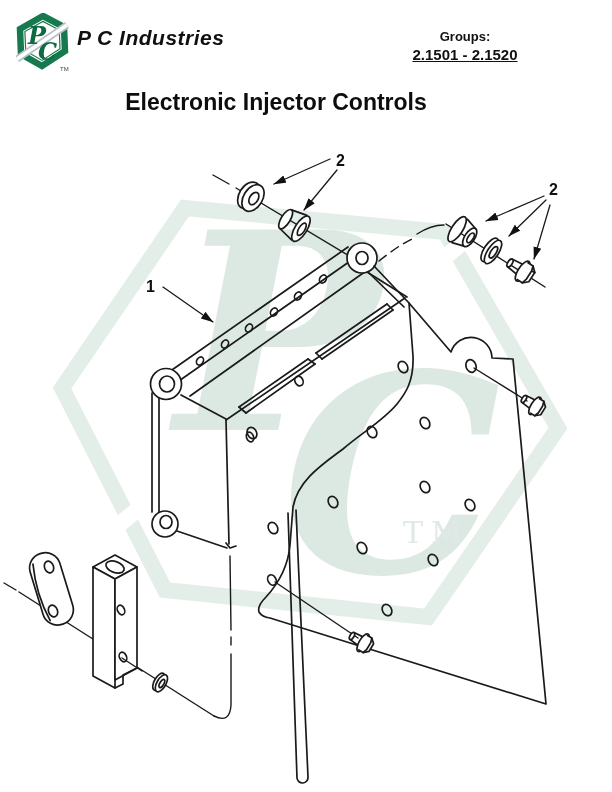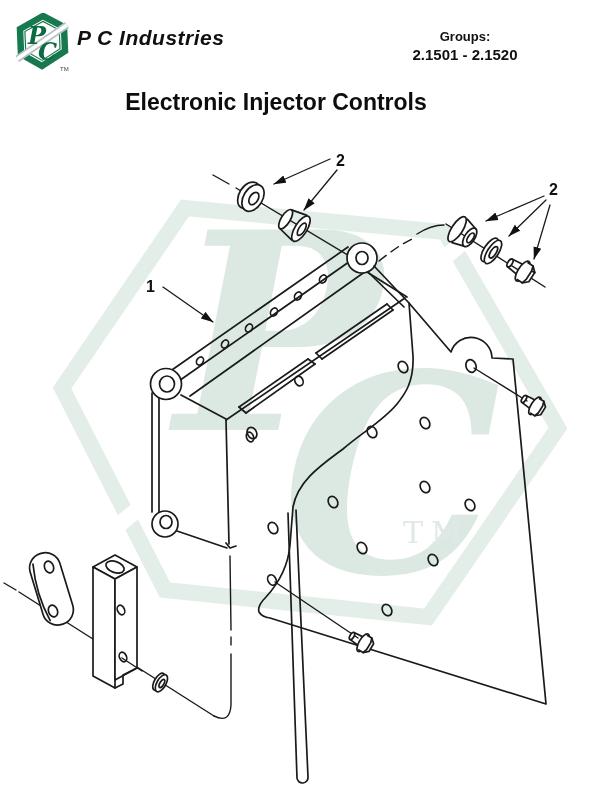"2.1501 - 2.1520" .groups .g-value { text-decoration: none -> underline }
